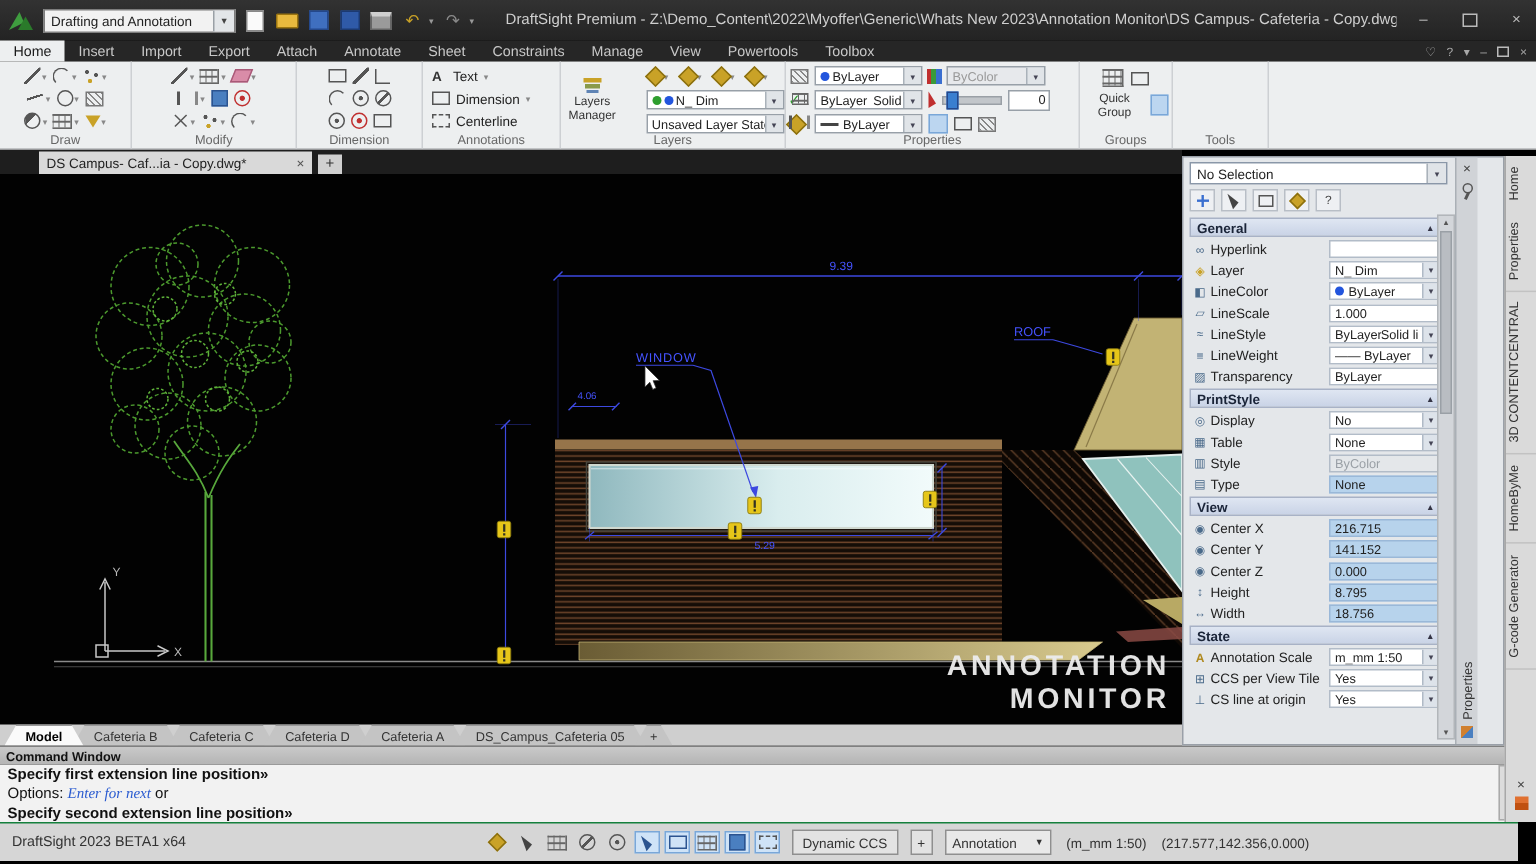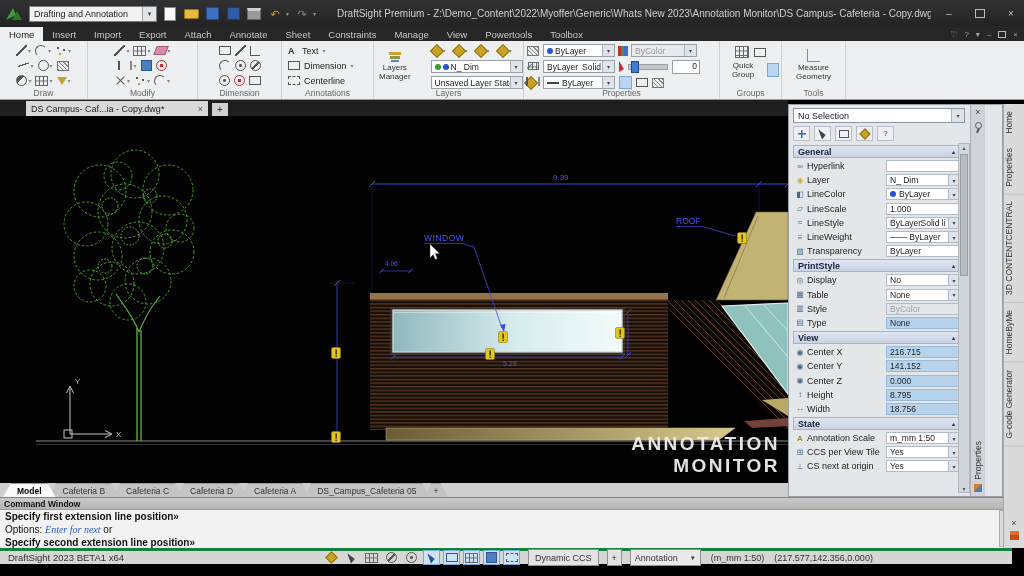"Measure Geometry" div.bigbtn { html: <div> <i></i> <span>Measure Geometry</span> </div> -> none }
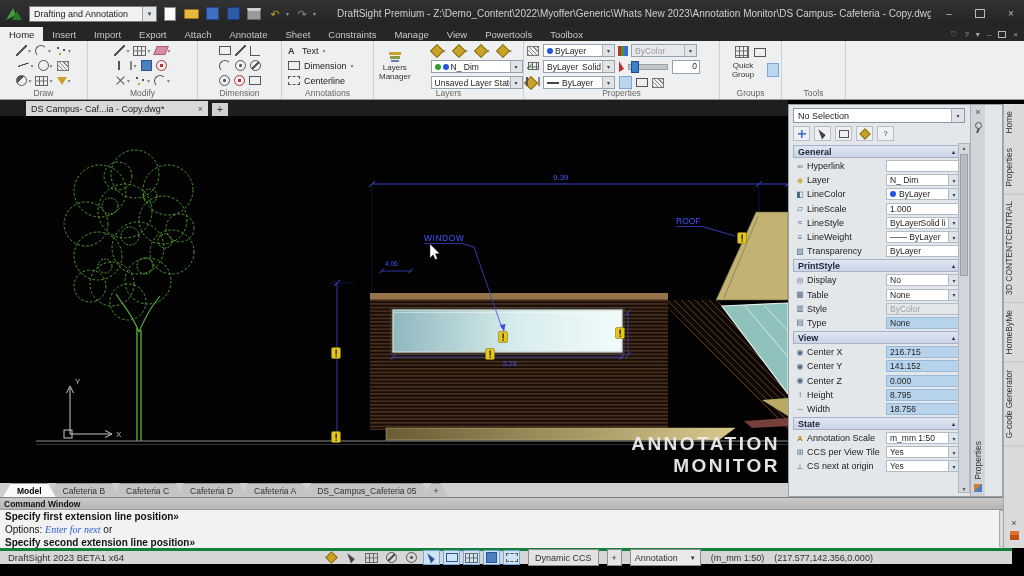"CS next at origin" span.plbl { text: next -> line }
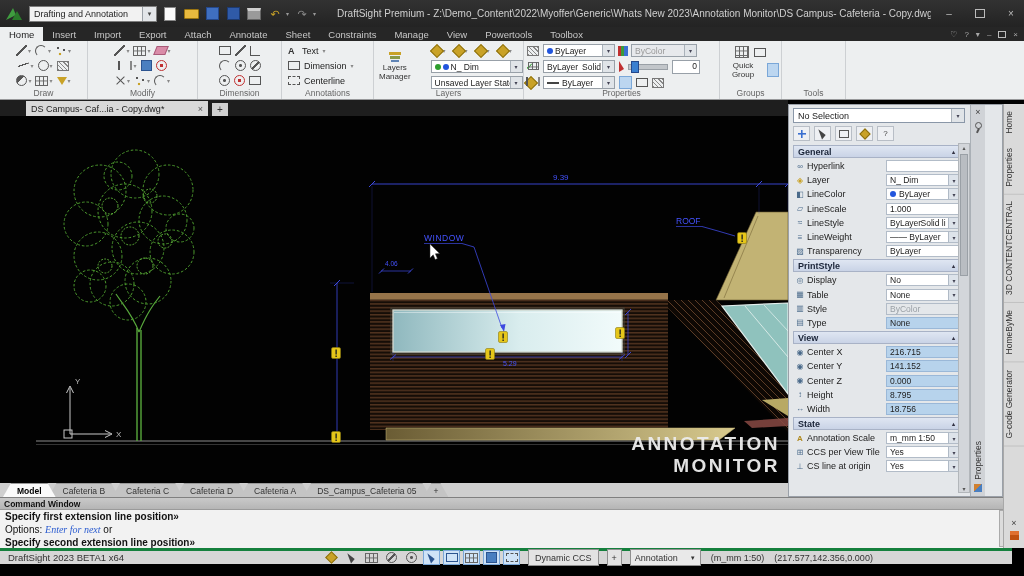"DraftSight 2023 BETA1 x64" #statusbar { border-top: 3px solid #15803d -> 1px solid #15803d; height: 16px -> 26px }
